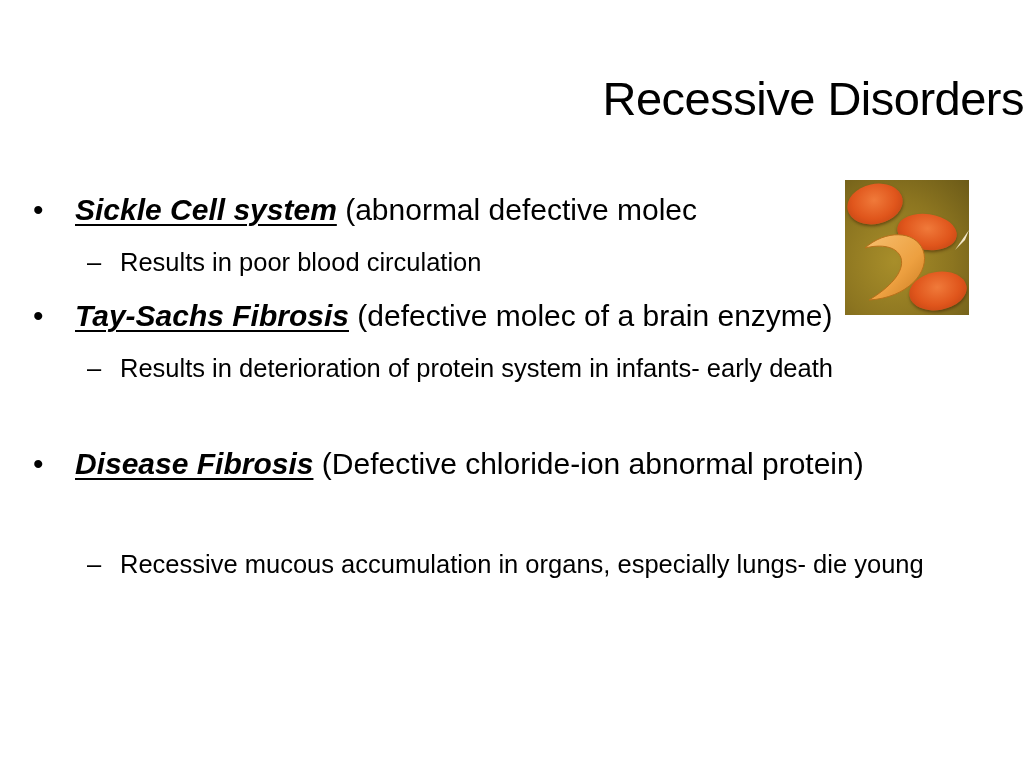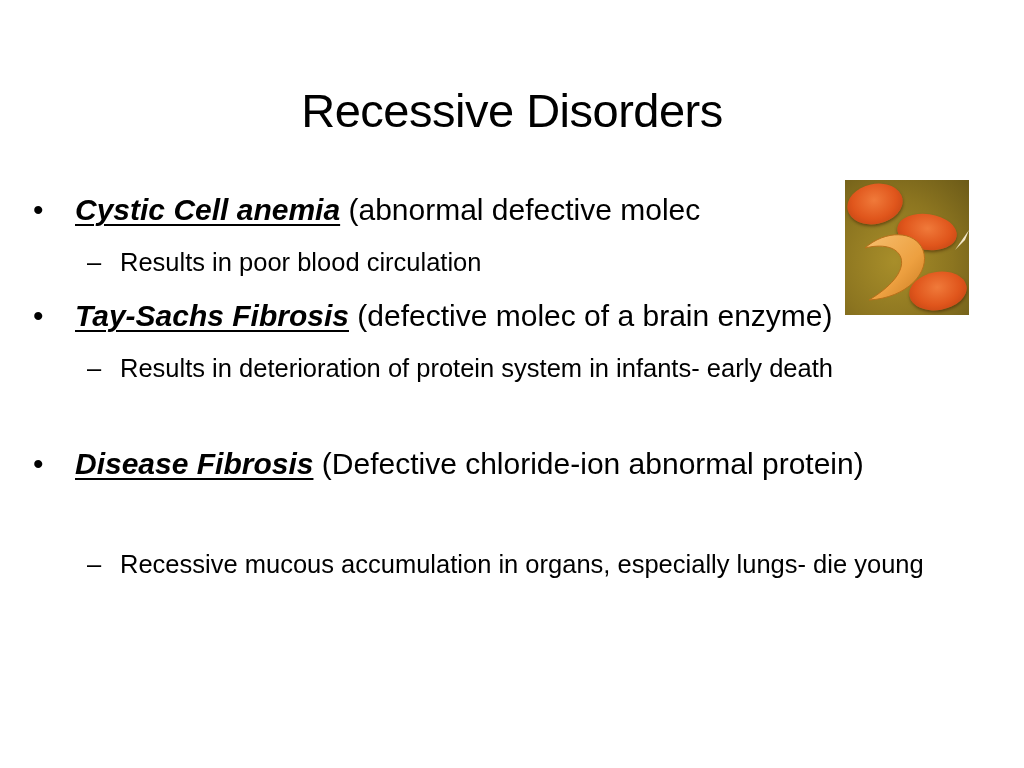"Recessive Disorders" .title { text-align: center -> right; top: 76px -> 64px }
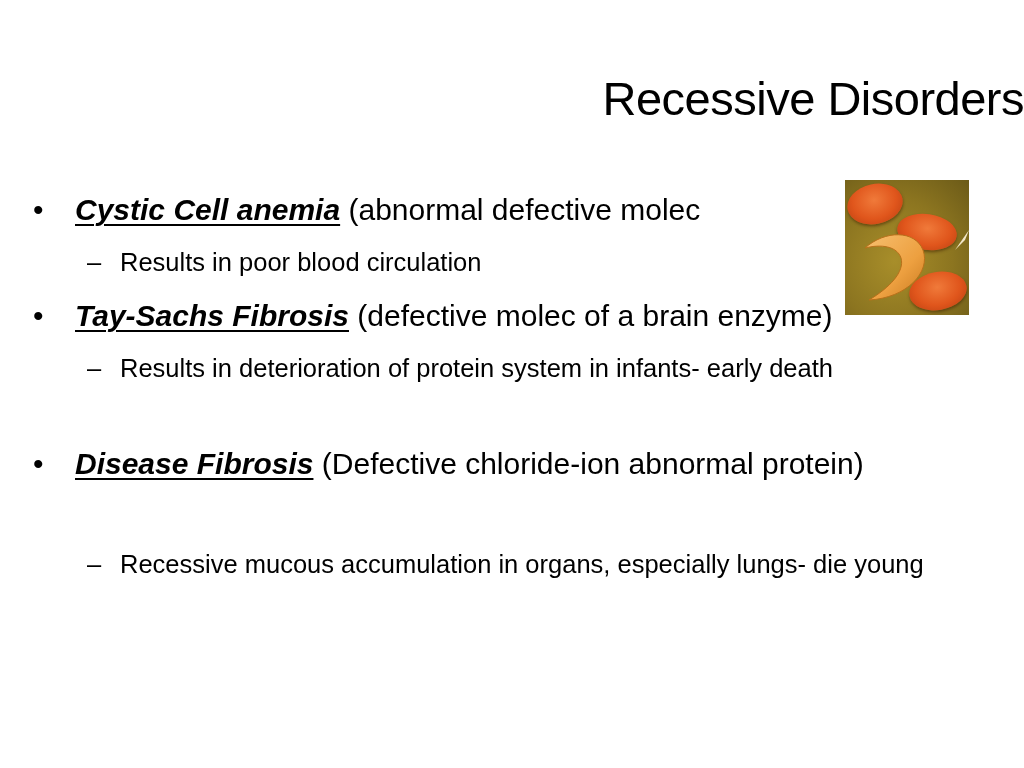"Cystic Cell anemia" span.term { text: Cystic Cell anemia -> Sickle Cell system }
